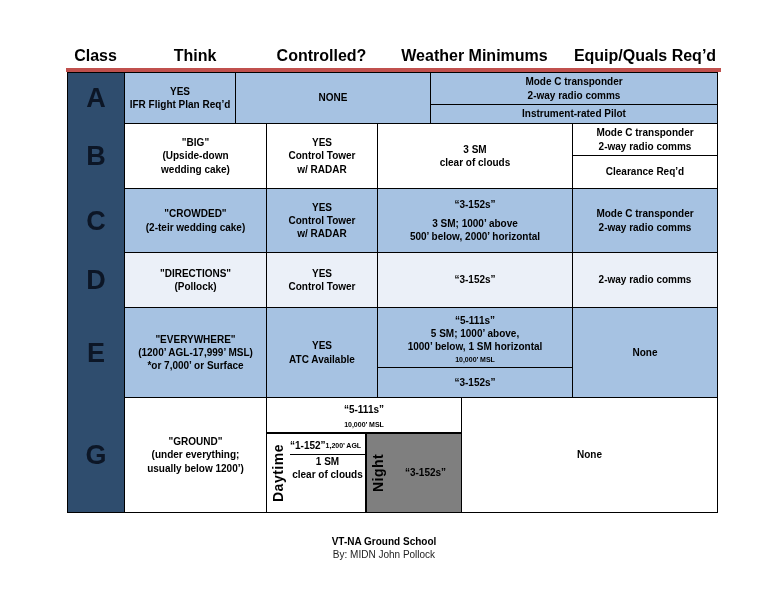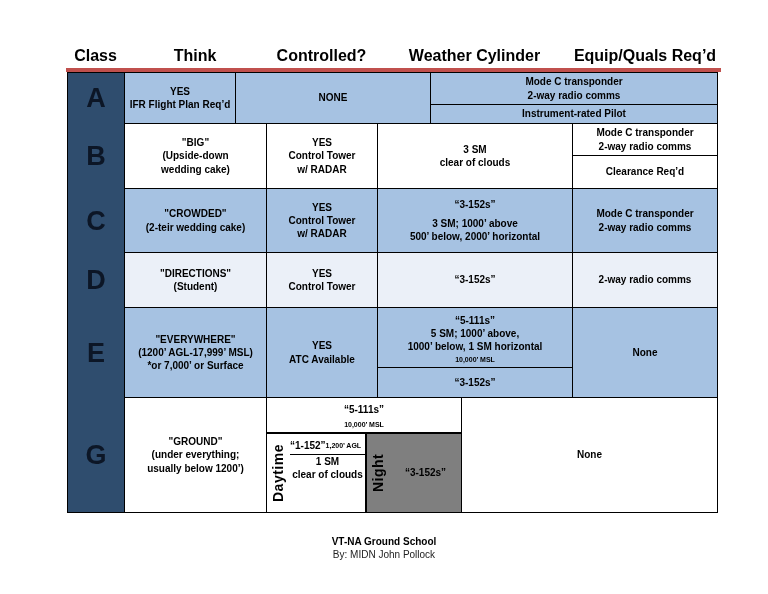"Weather Cylinder" div.col-header { text: Cylinder -> Minimums }
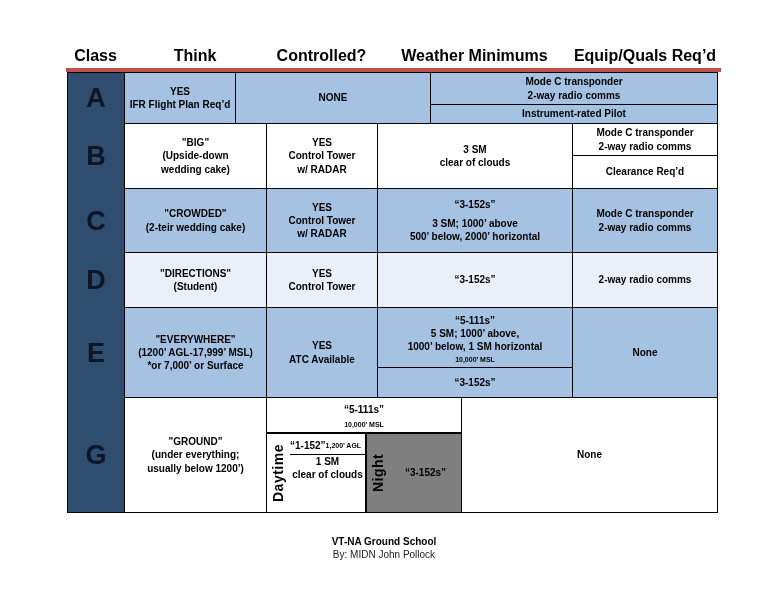"(Student)" div { text: Student -> Pollock }
